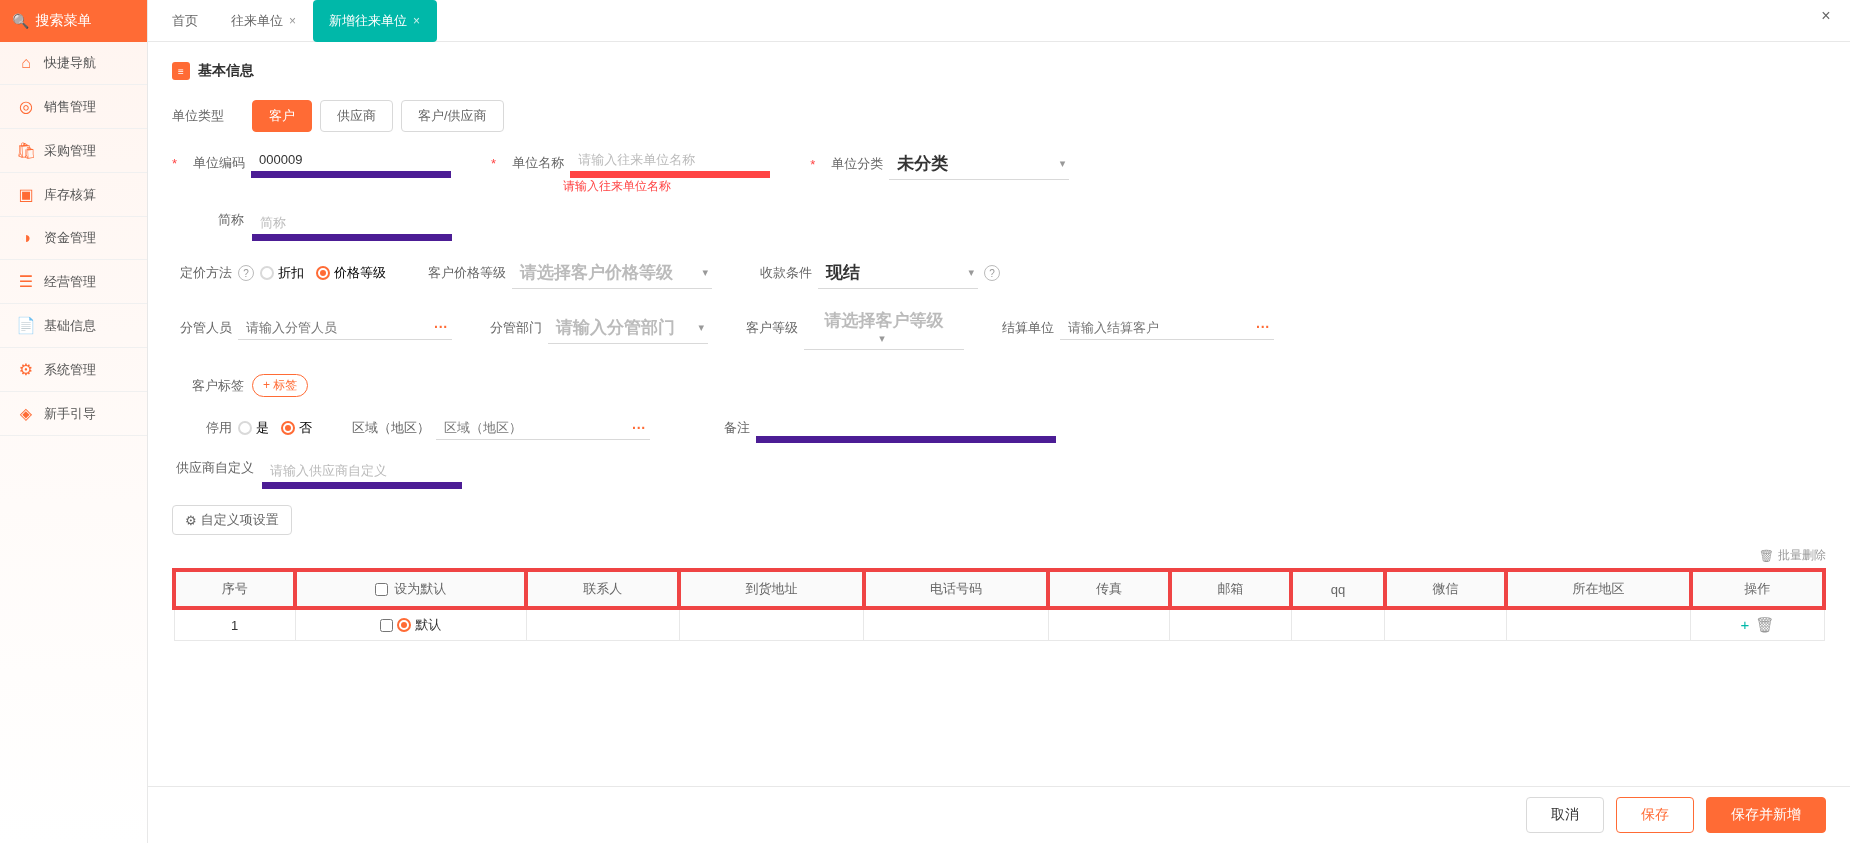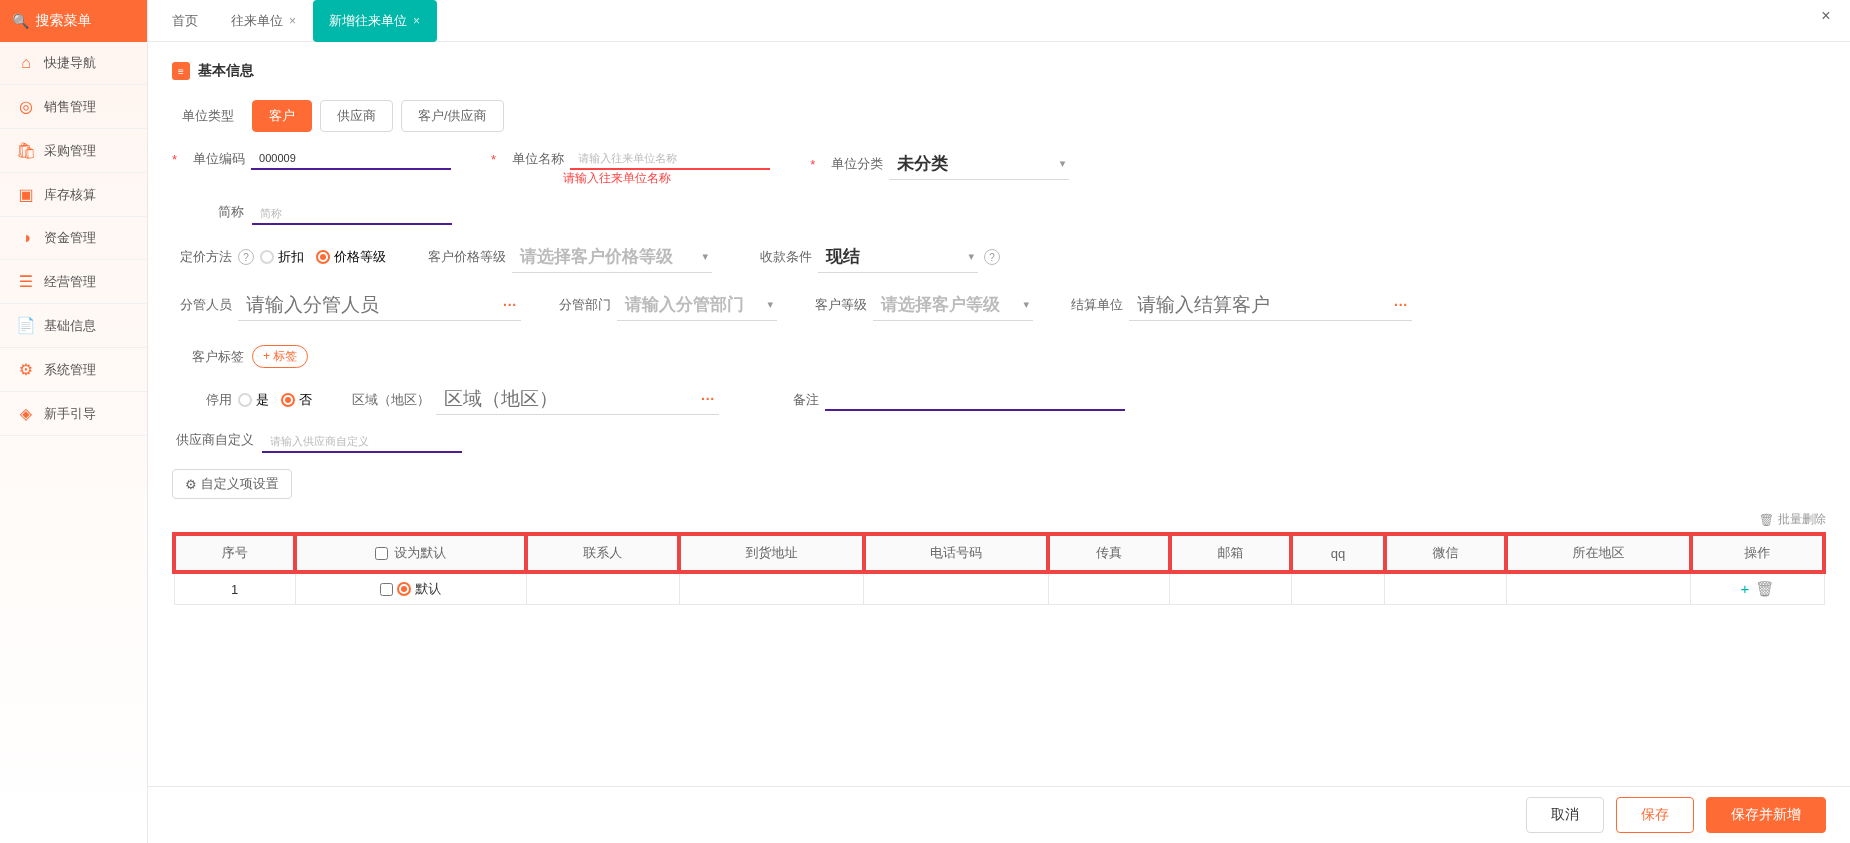"单位类型" div { text-align: center -> left }
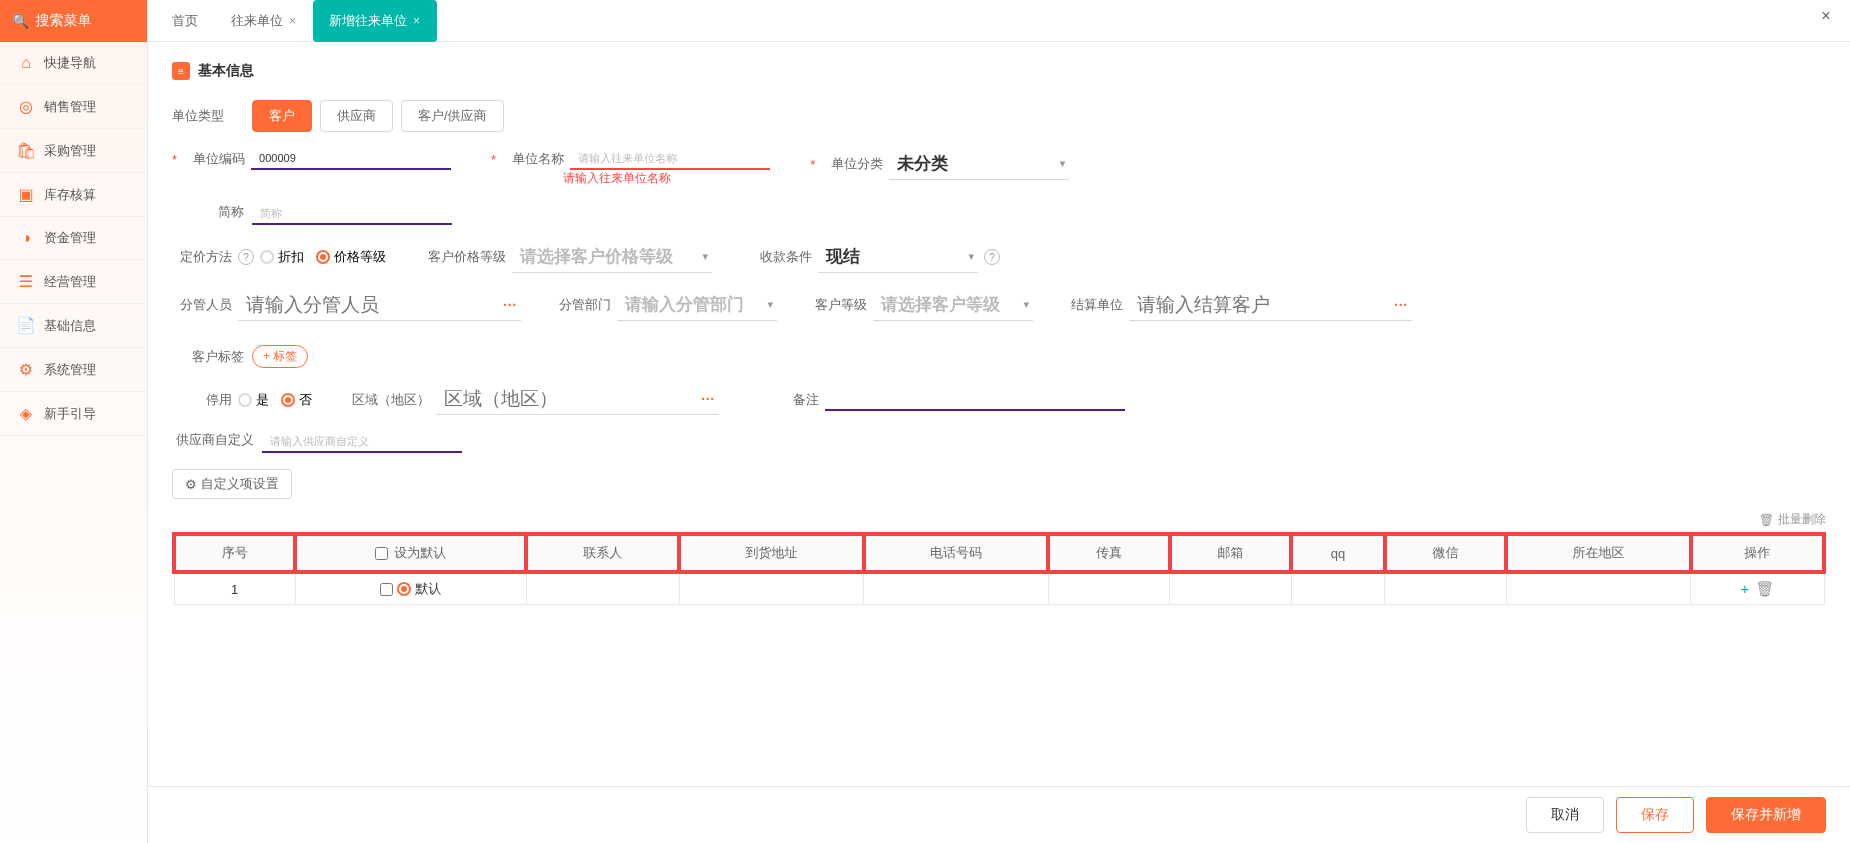"000009" .form-input { border-bottom: 2px solid #4c1d95 -> 7px solid #4c1d95; font-size: 11px -> 13px }
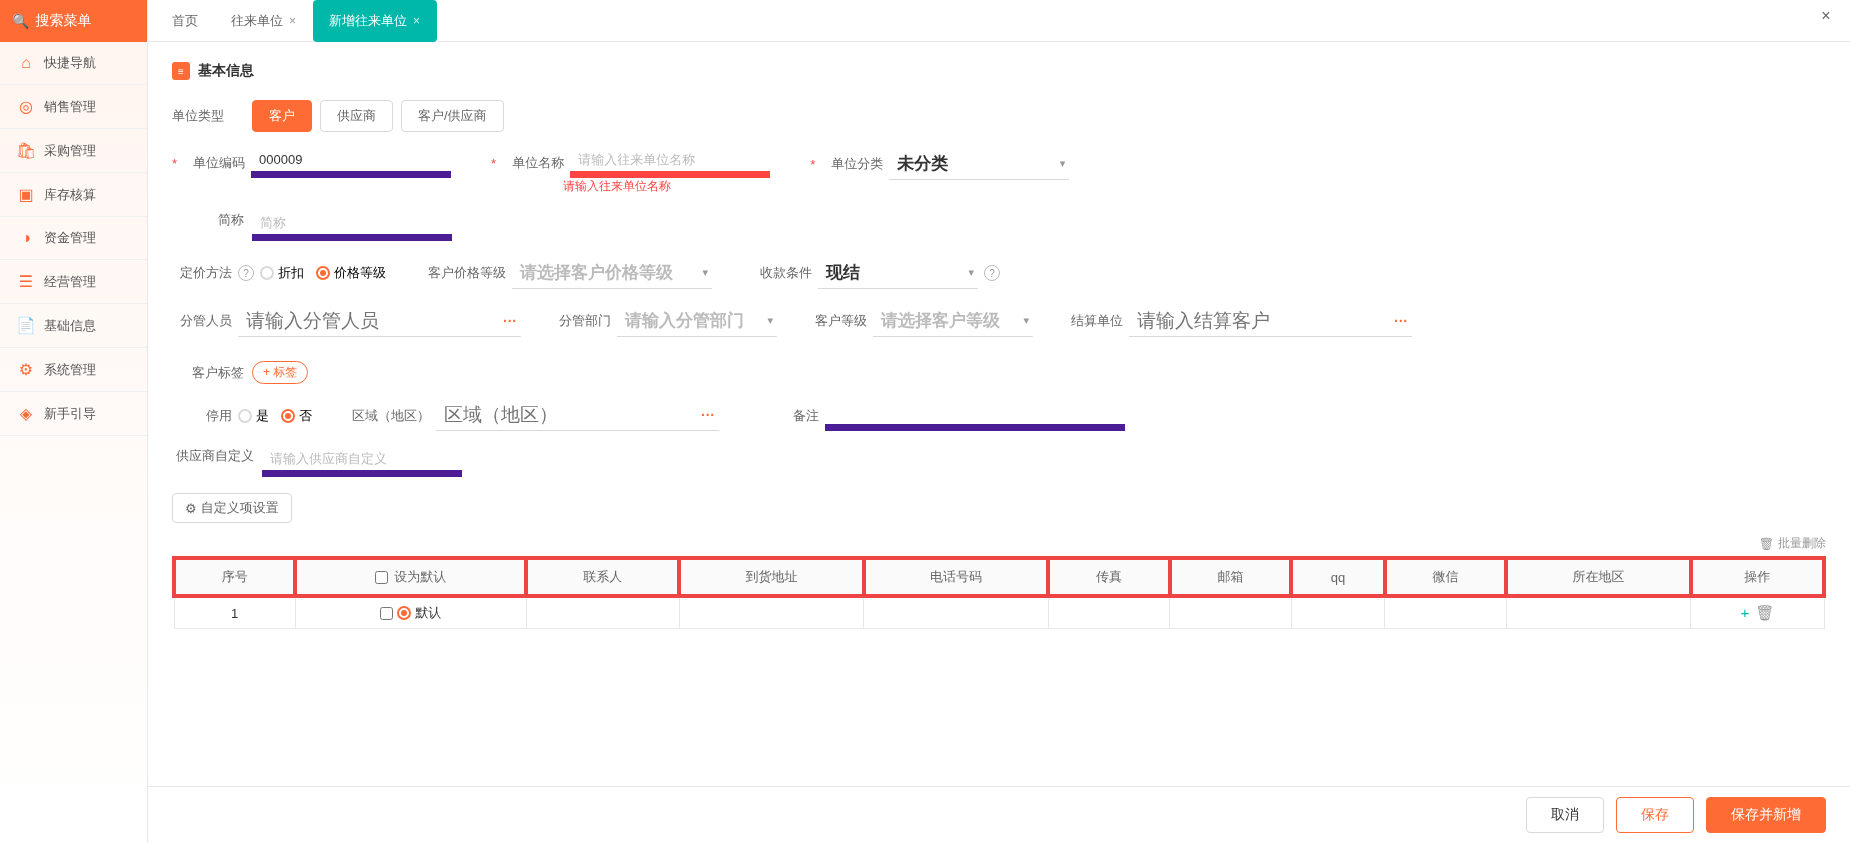"请输入分管人员" .input-with-more input { font-size: 19px -> 13px }
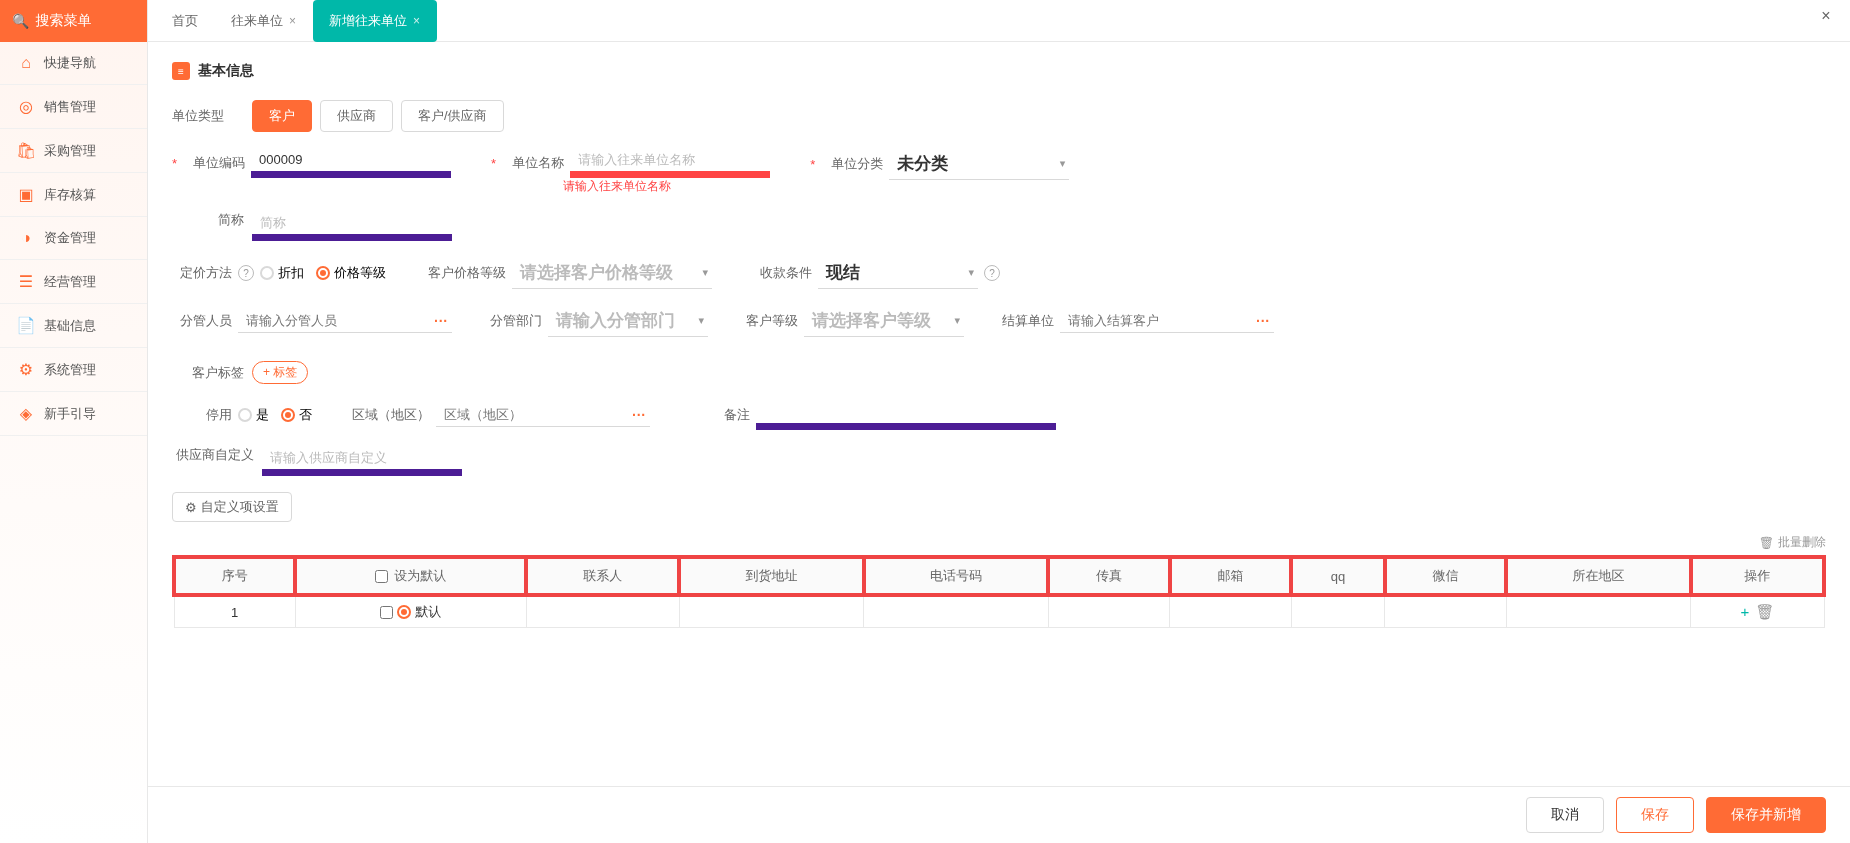"请选择客户等级" div.select-wrapper { flex-direction: none -> column }
